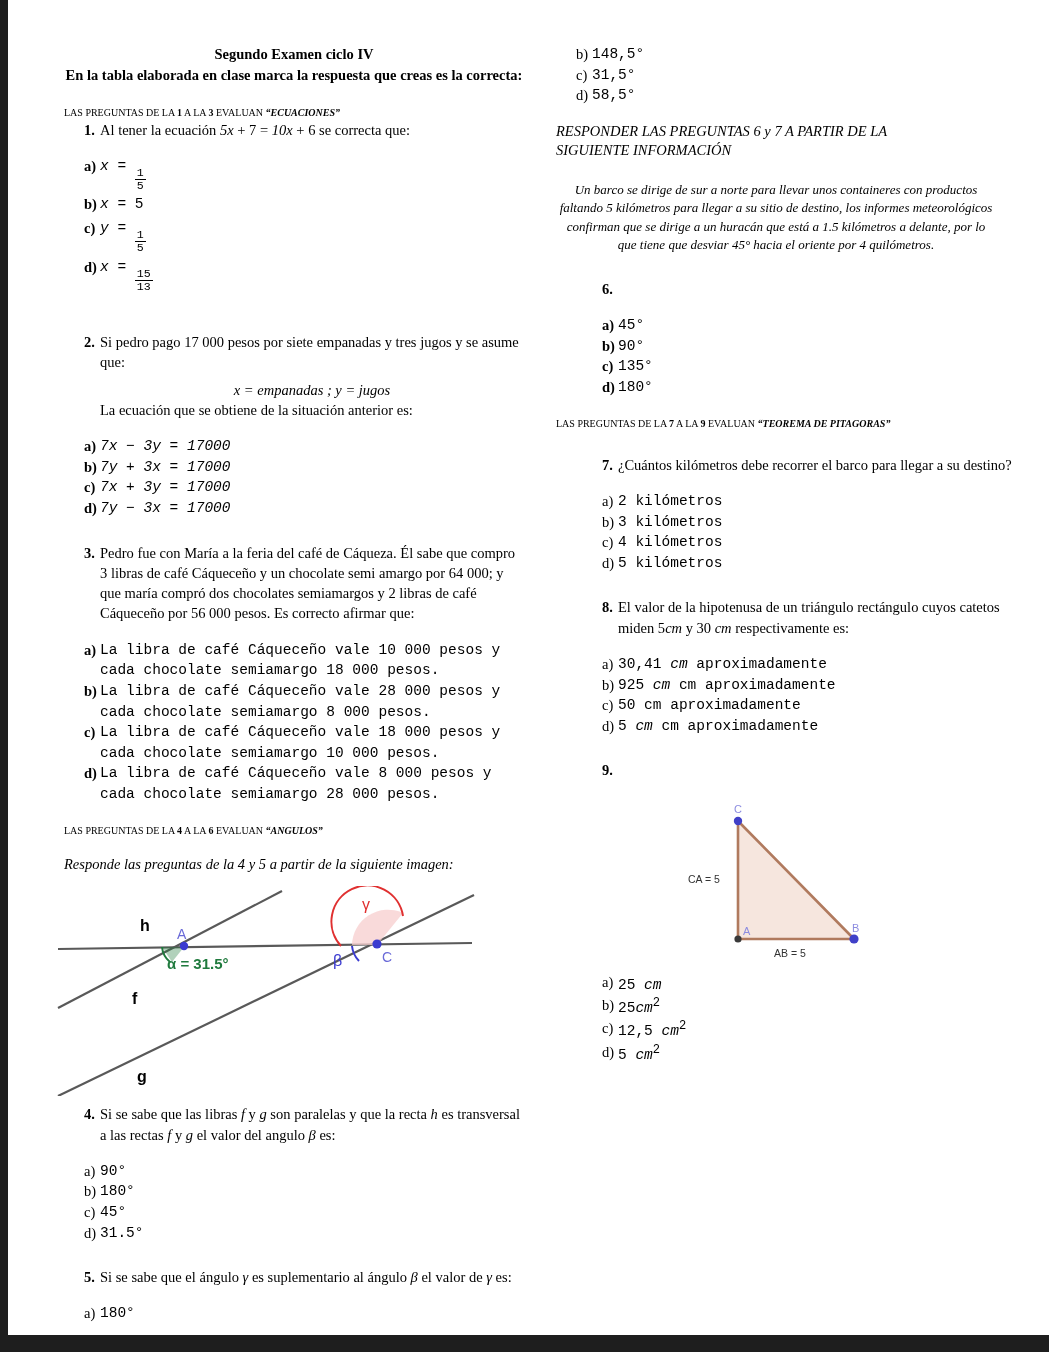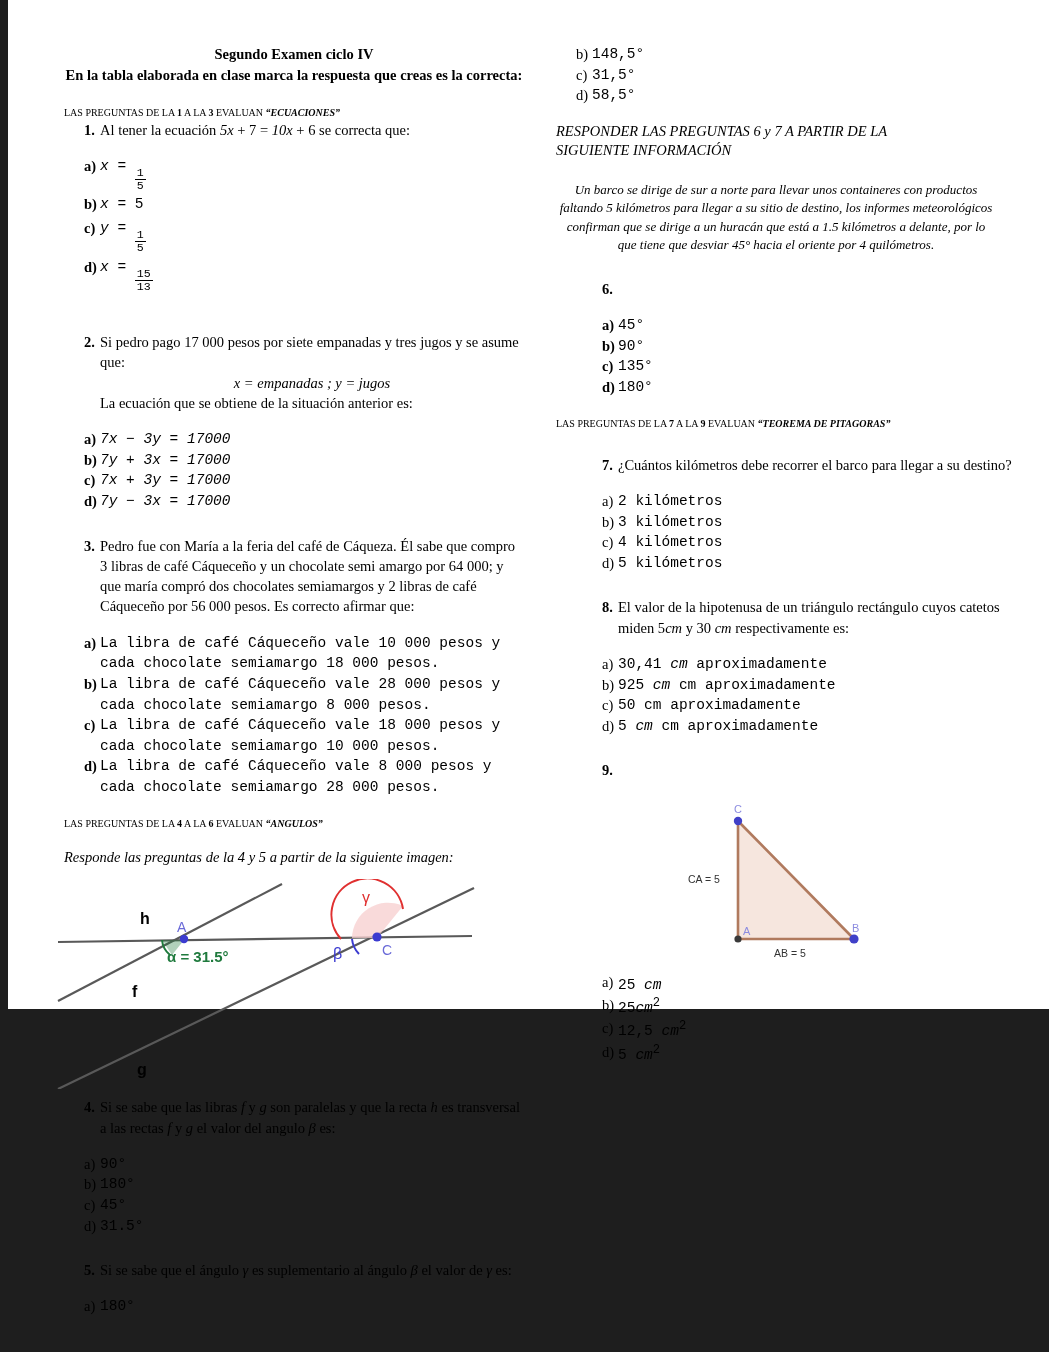"Segundo Examen ciclo IV" .page { height: 1009px -> 1335px }
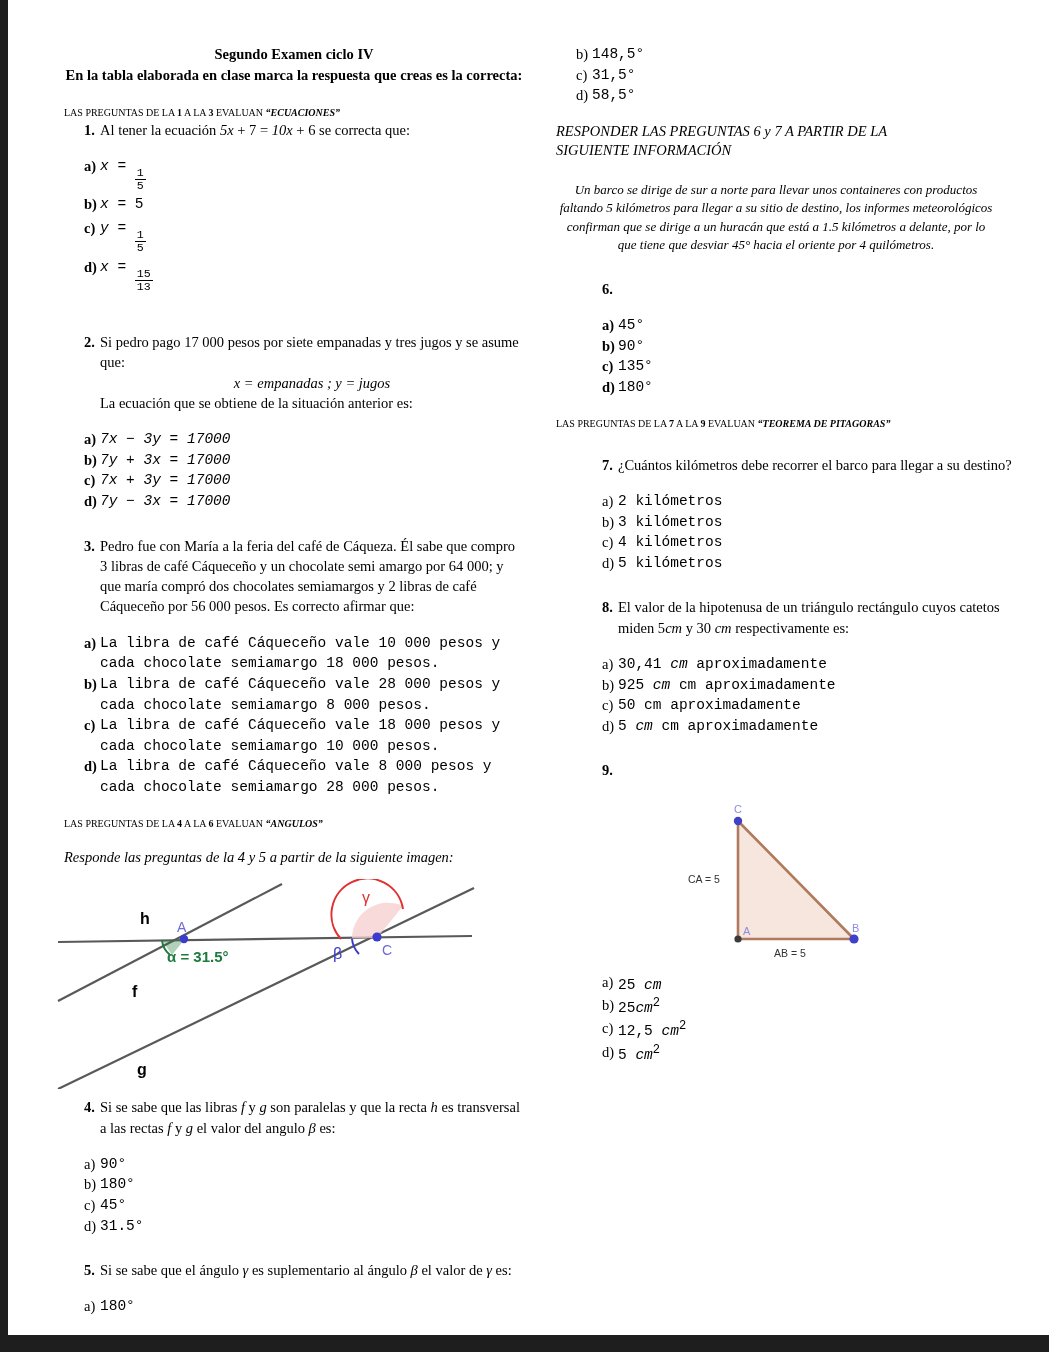"x = empanadas ; y" .center-line { margin-top: none -> 7px }
